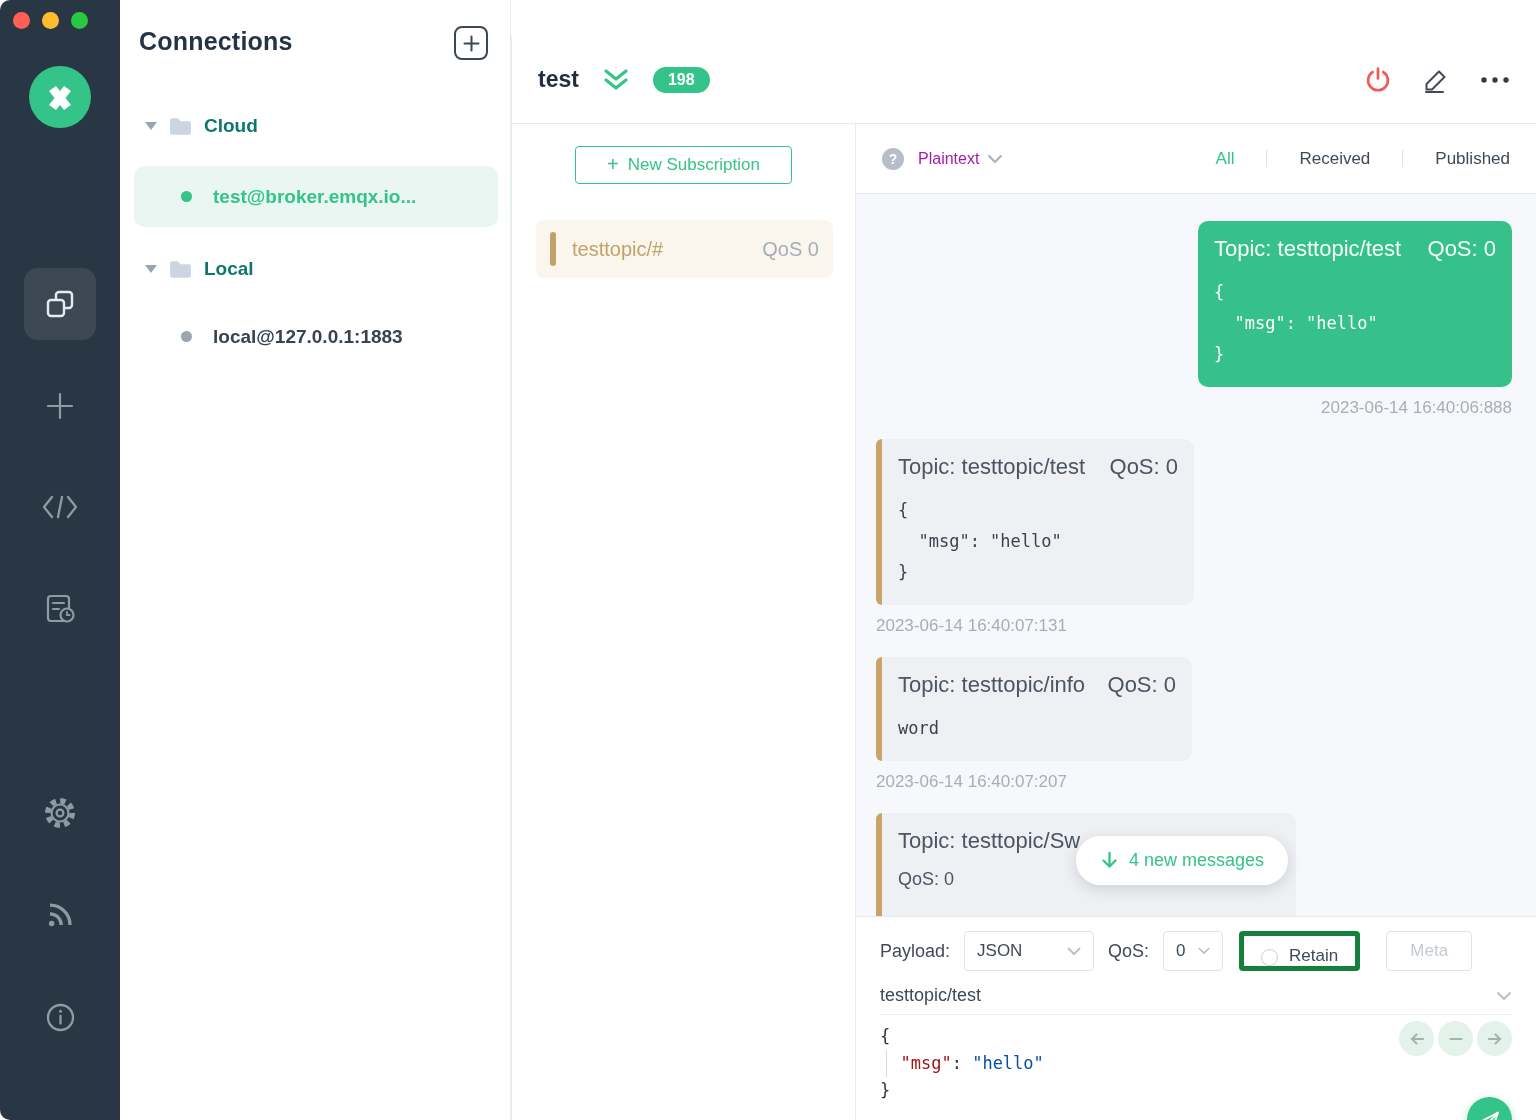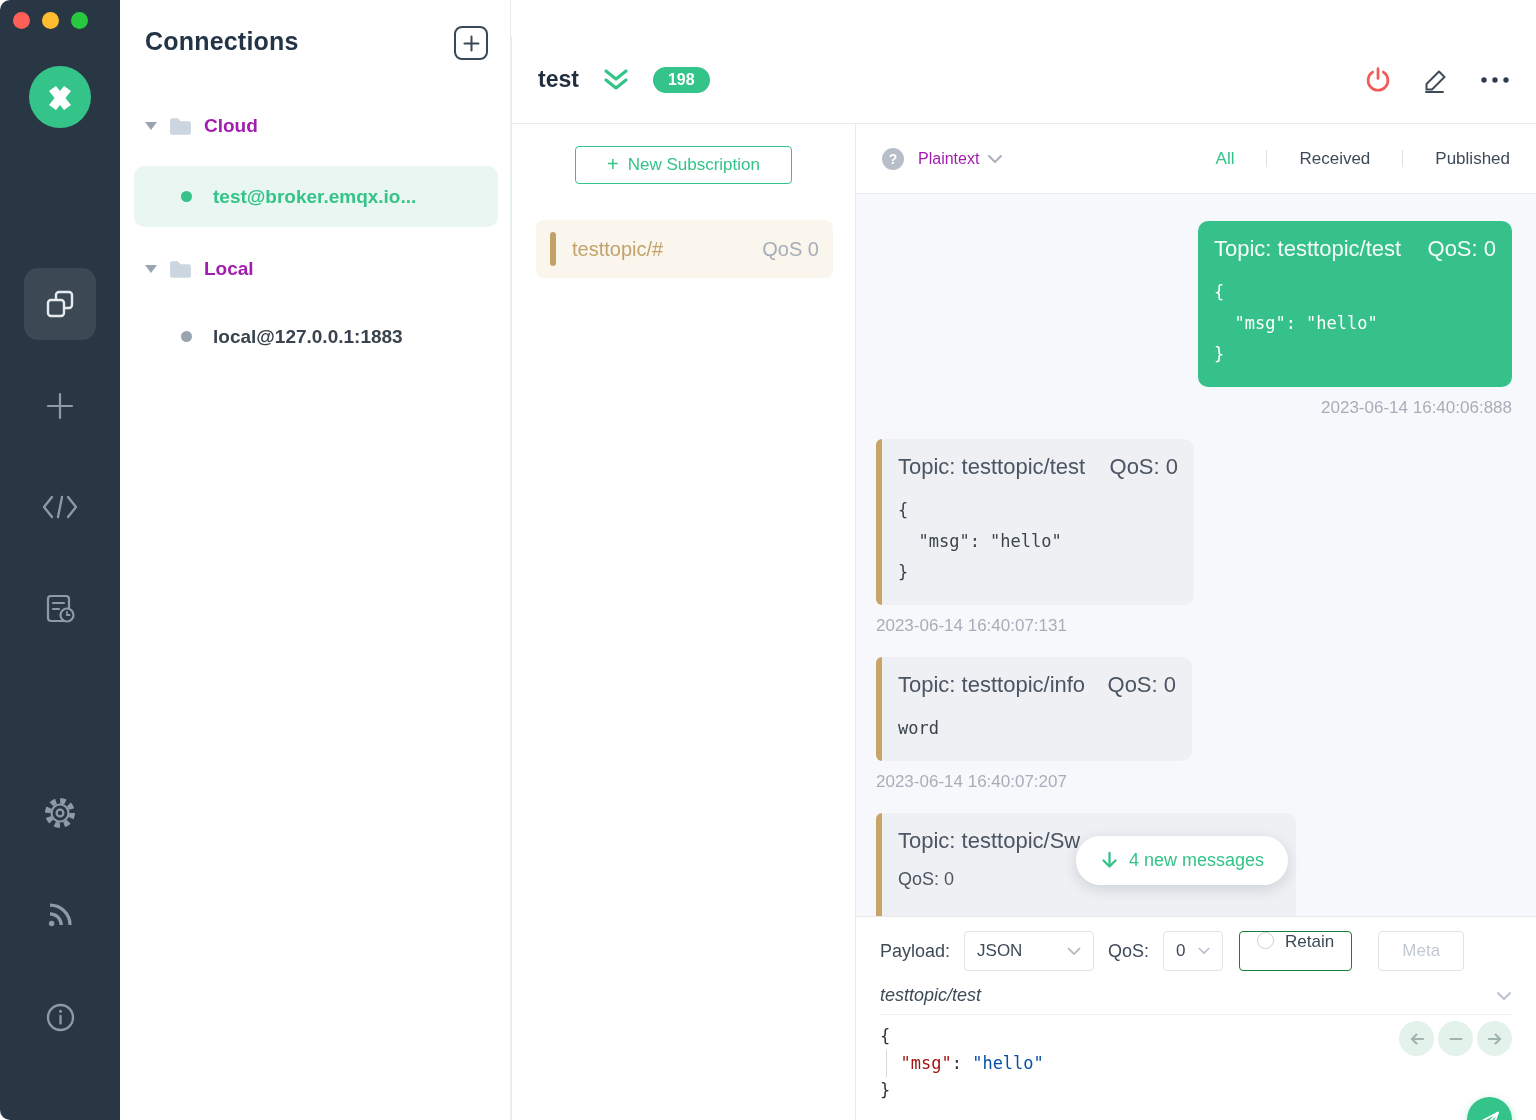"Connections" .conn-title { left: 25px -> 19px }
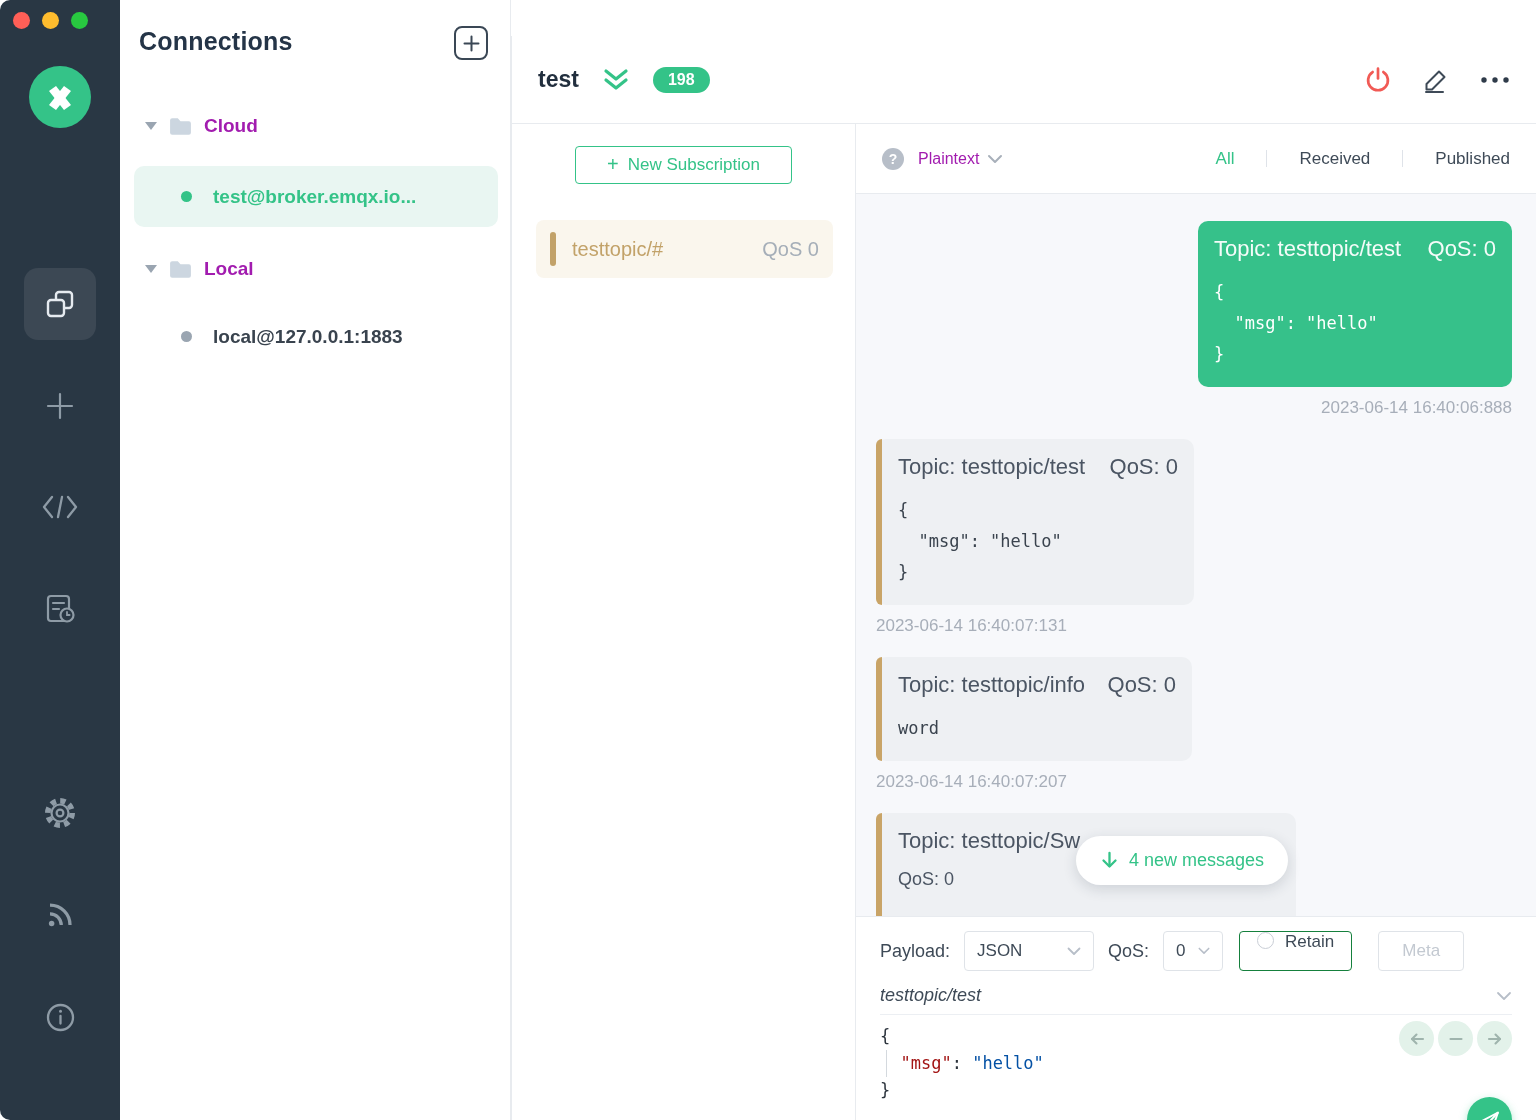"Cloud" .grp-label { color: #a21caf -> #0f766e }
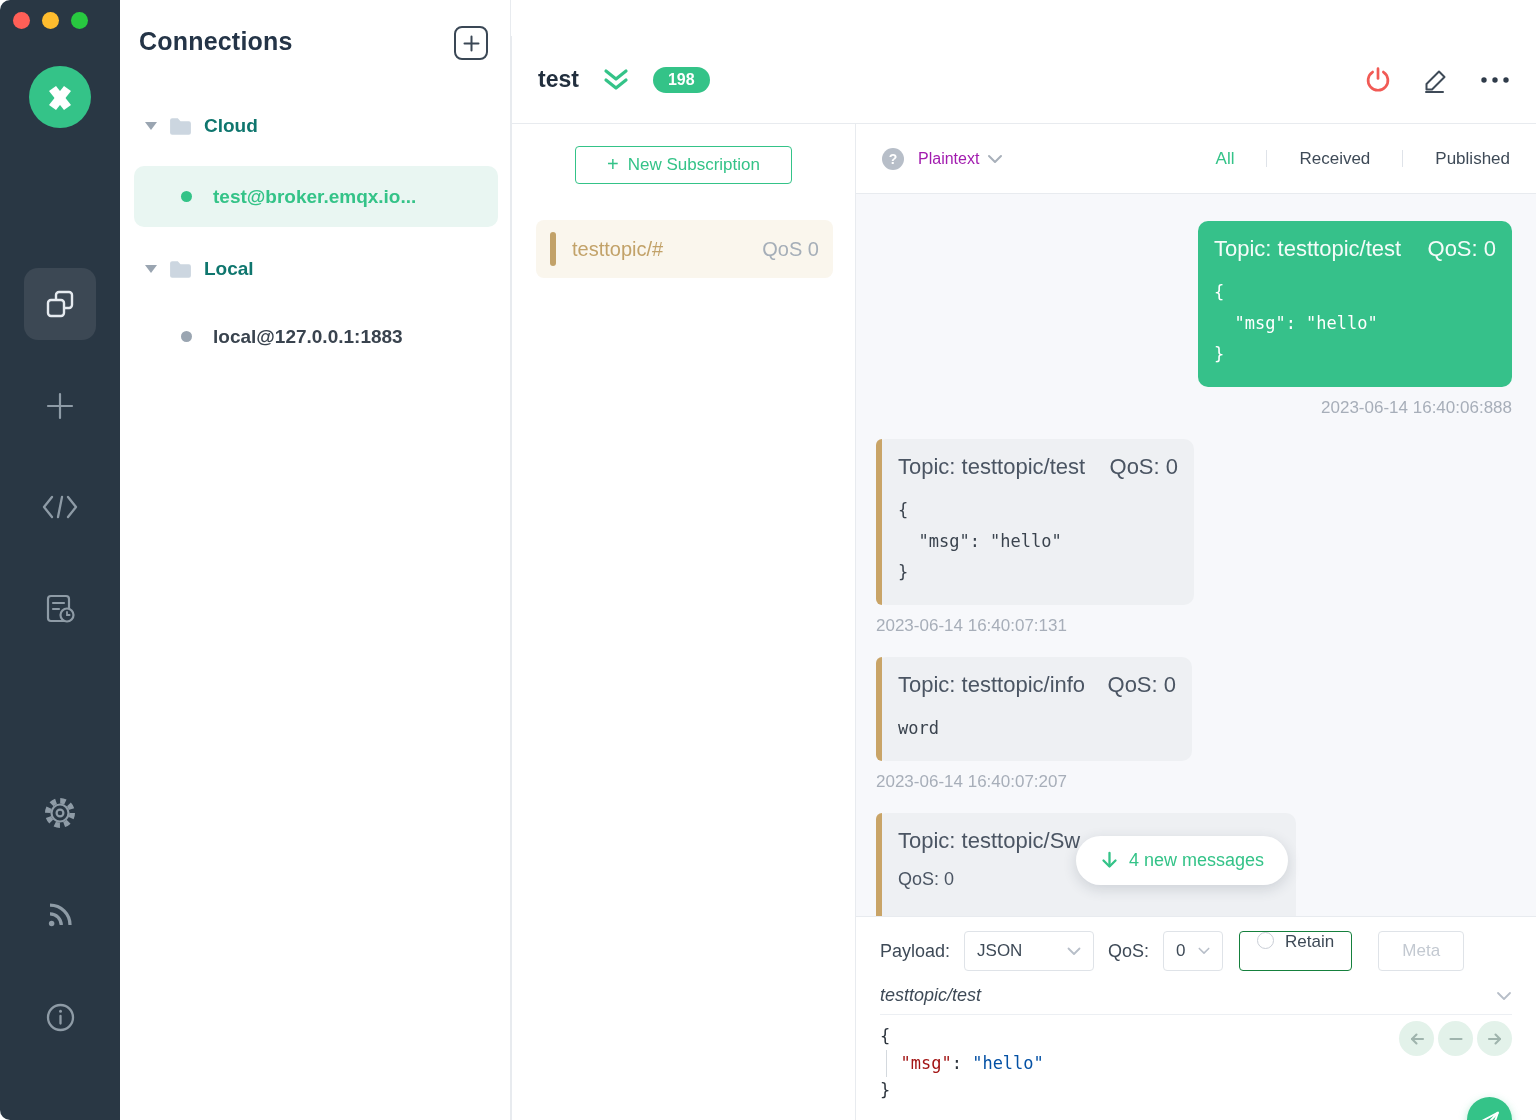"Retain" .retain-box { align-items: flex-start -> flex-end; border: 1px solid #15803d -> 5px solid #15803d }
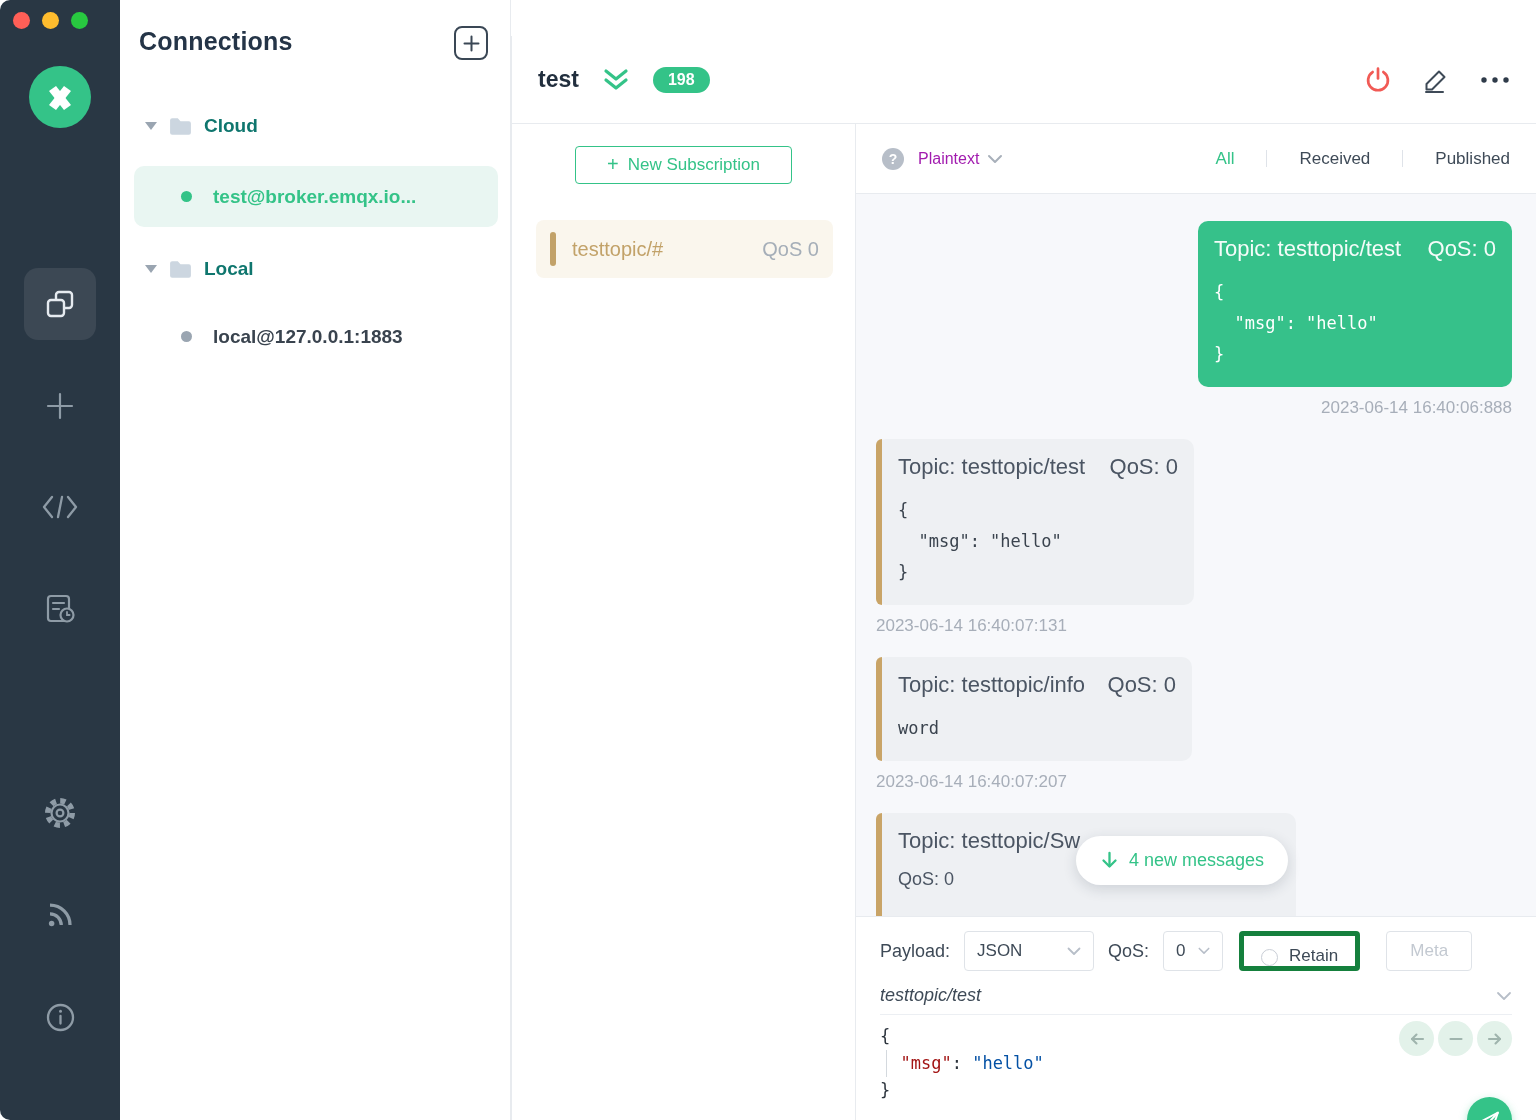"testtopic/test" .pub-topic-row { font-style: italic -> none }
